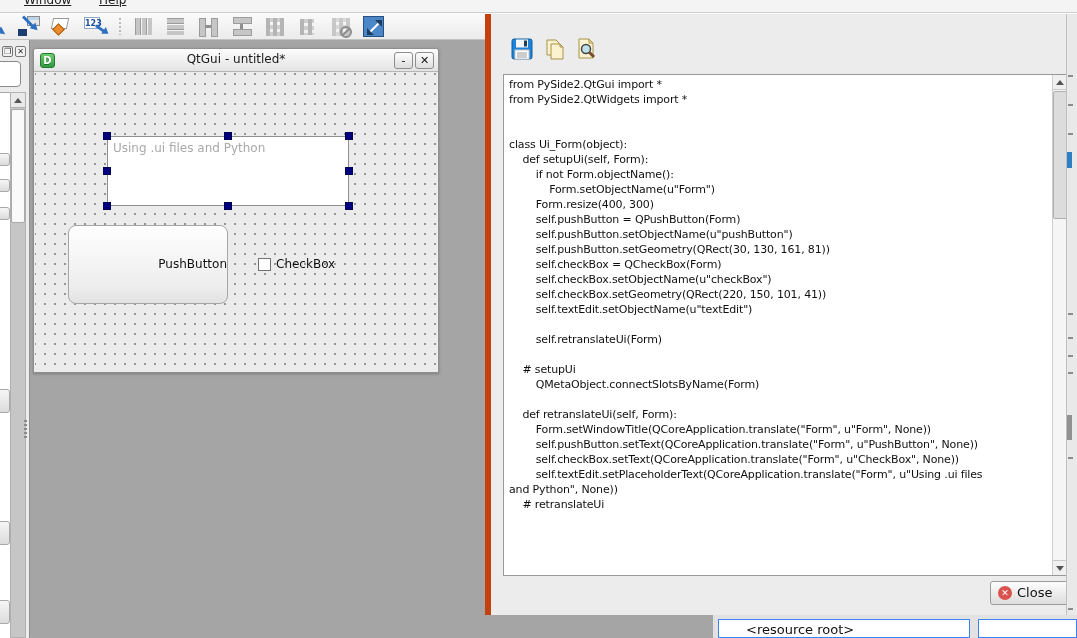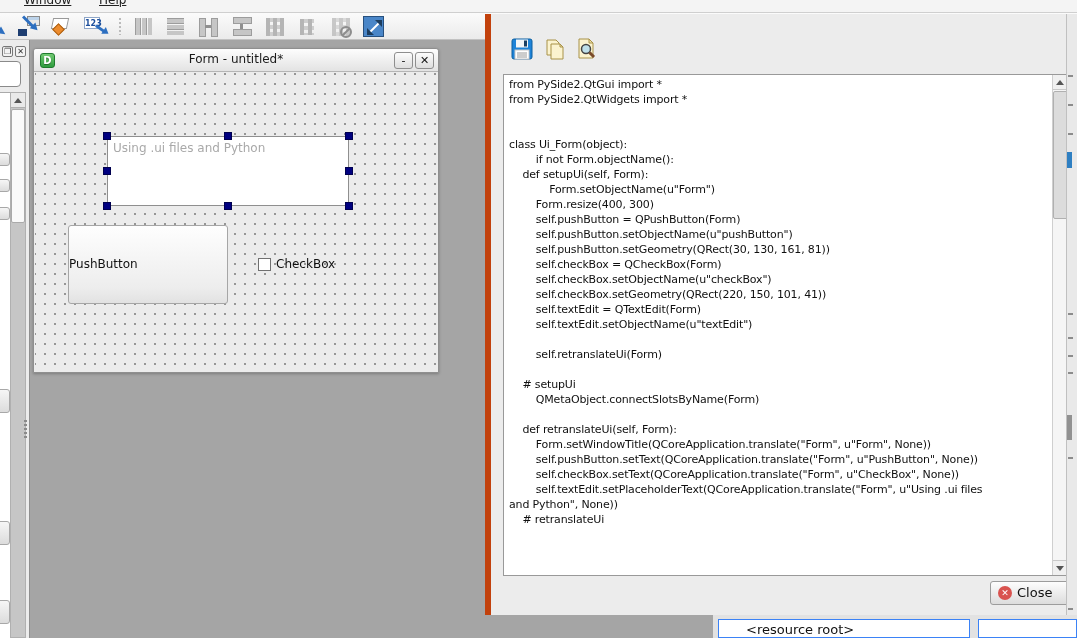"Form - untitled*" div.wtitle { text: Form -> QtGui }
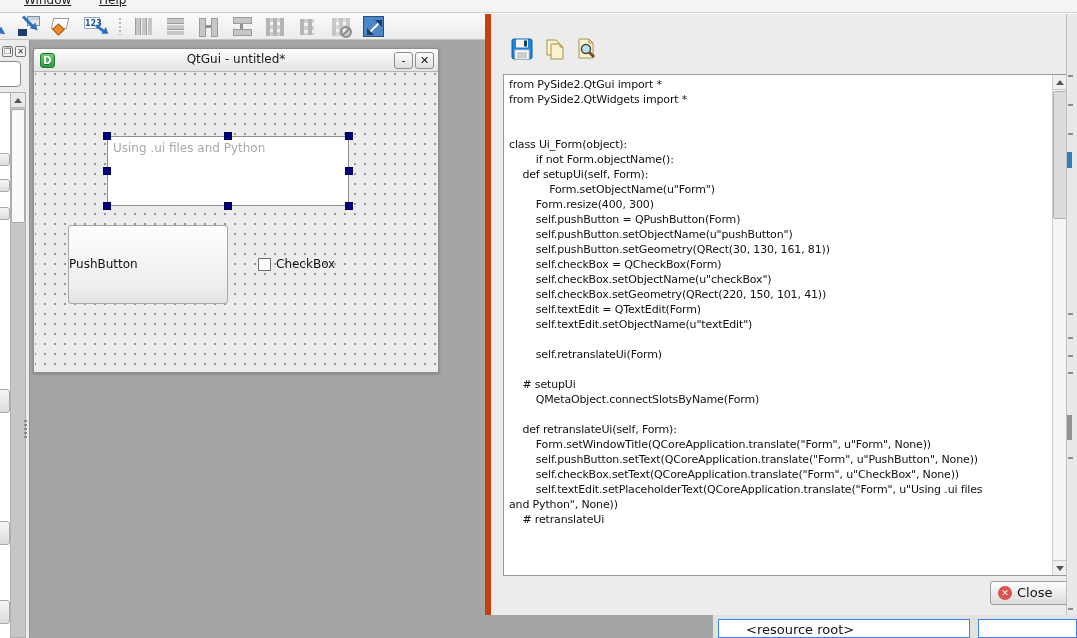"if not Form.objectName():" div.code-line { order: before "def setupUi(self, Form):" -> after "def setupUi(self, Form):" }
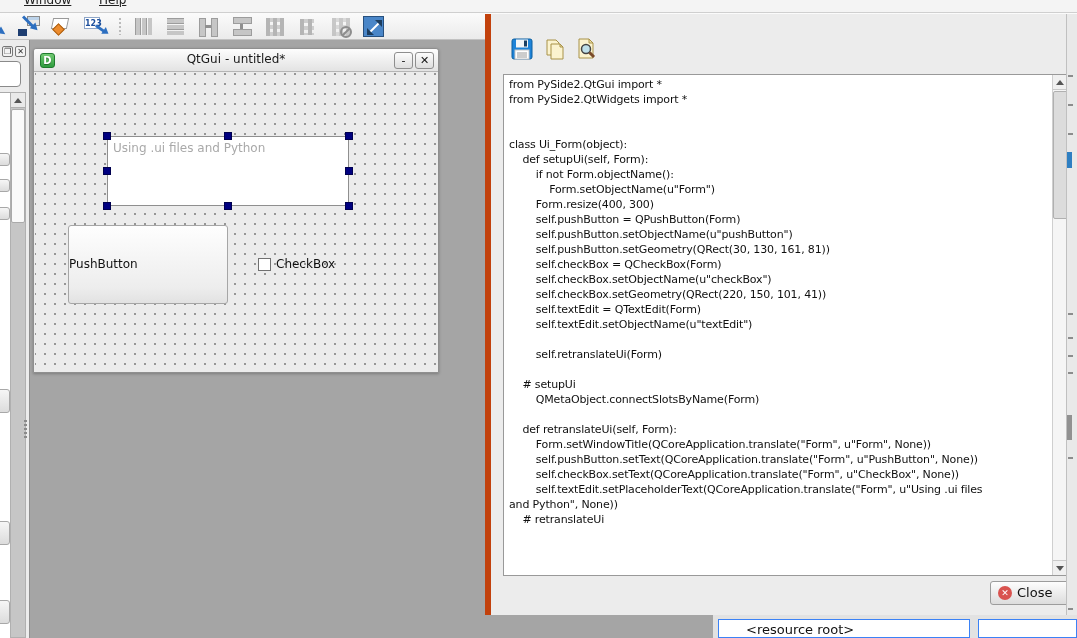"PushButton" .pbtn { border-radius: 3px -> 8px; text-align: left -> right }
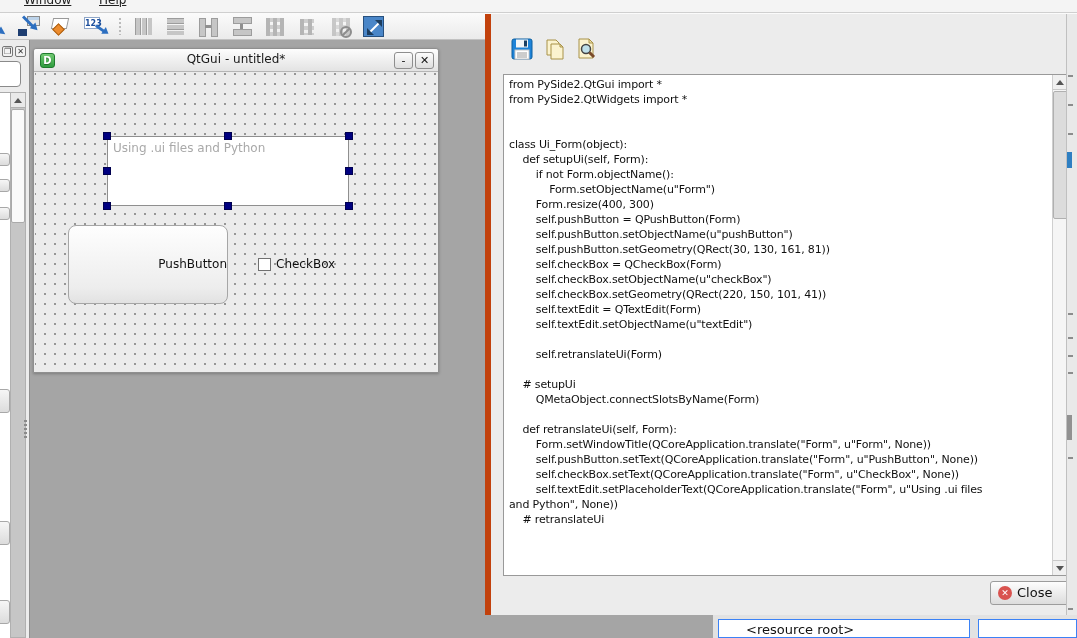"self.textEdit = QTextEdit(Form)" div.code-line { html: <div> self.textEdit = QTextEdit(Form)</div> -> none }
